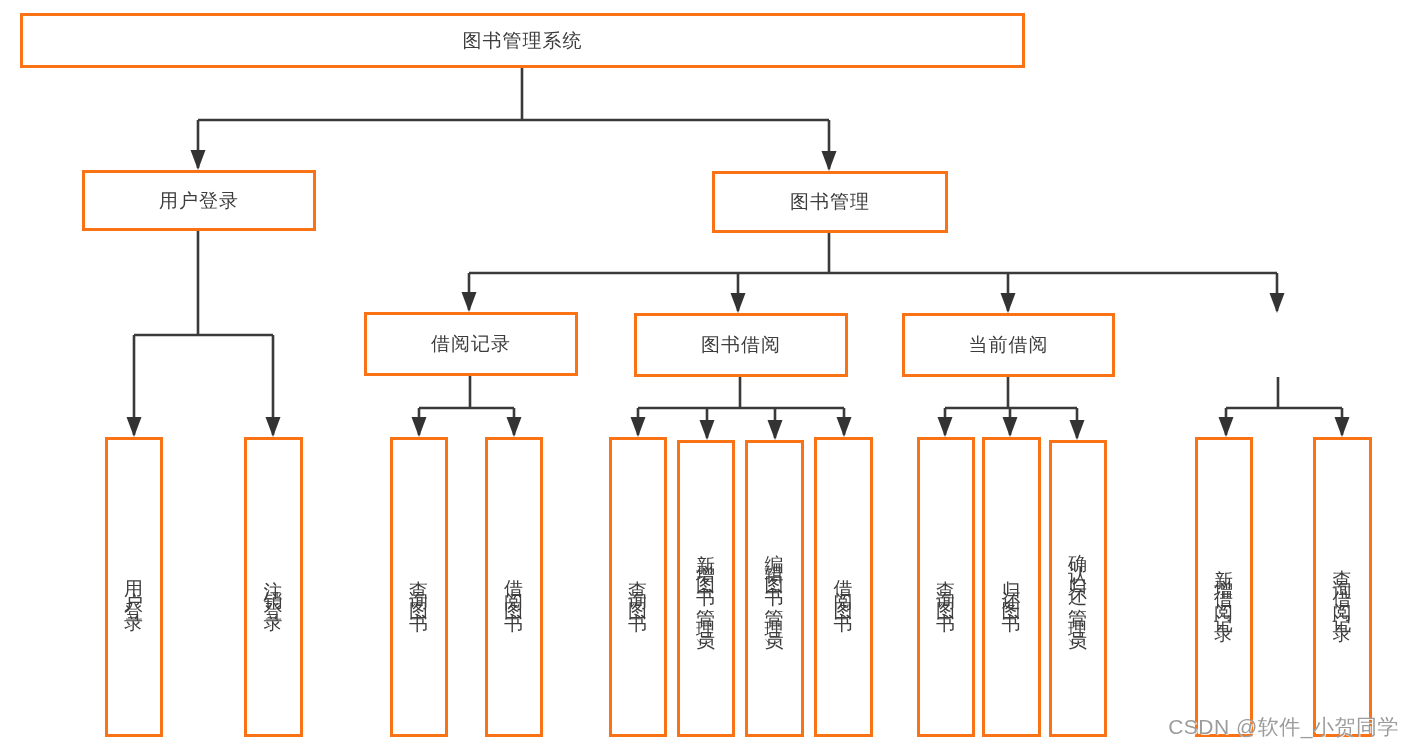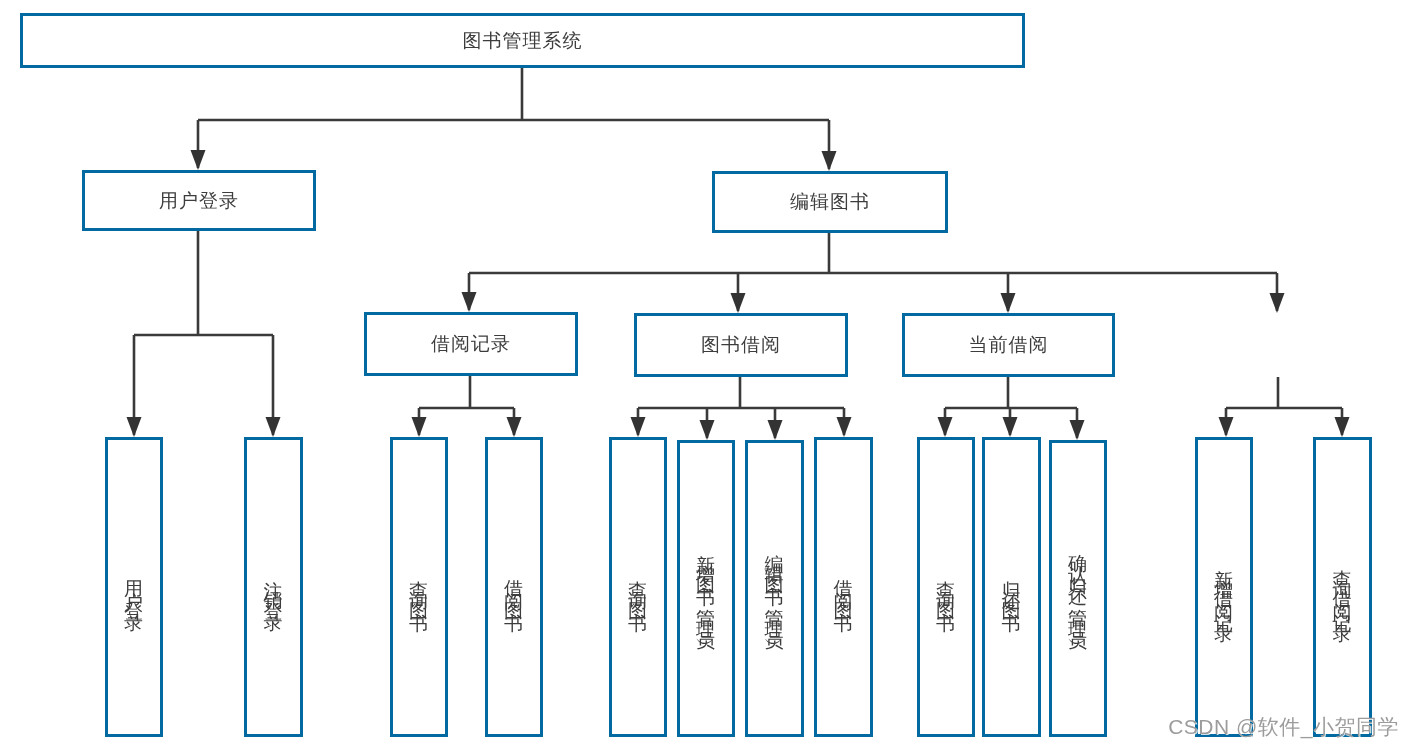"图书管理系统" .box { border: 3px solid #0369a1 -> 3px solid #f97316 }
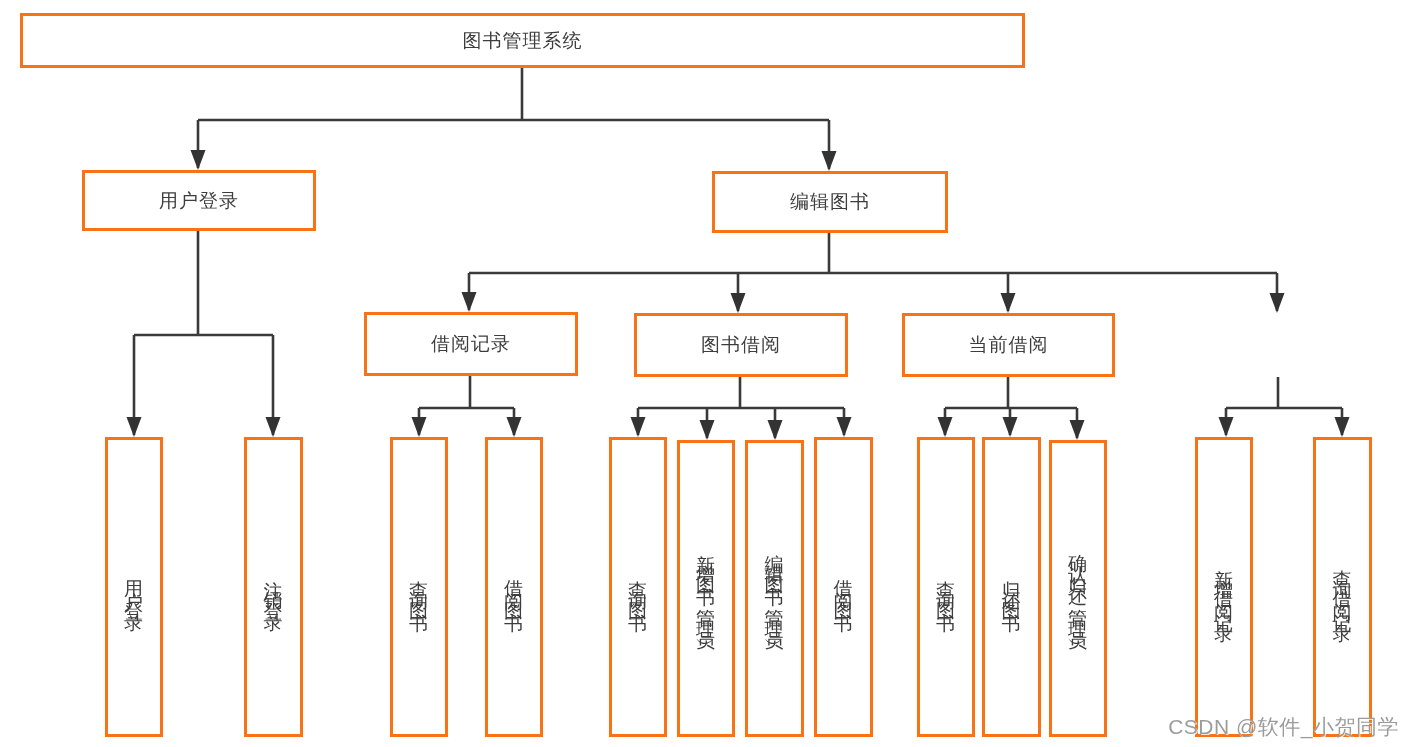"编辑图书" div.box { text: 编辑图书 -> 图书管理 }
